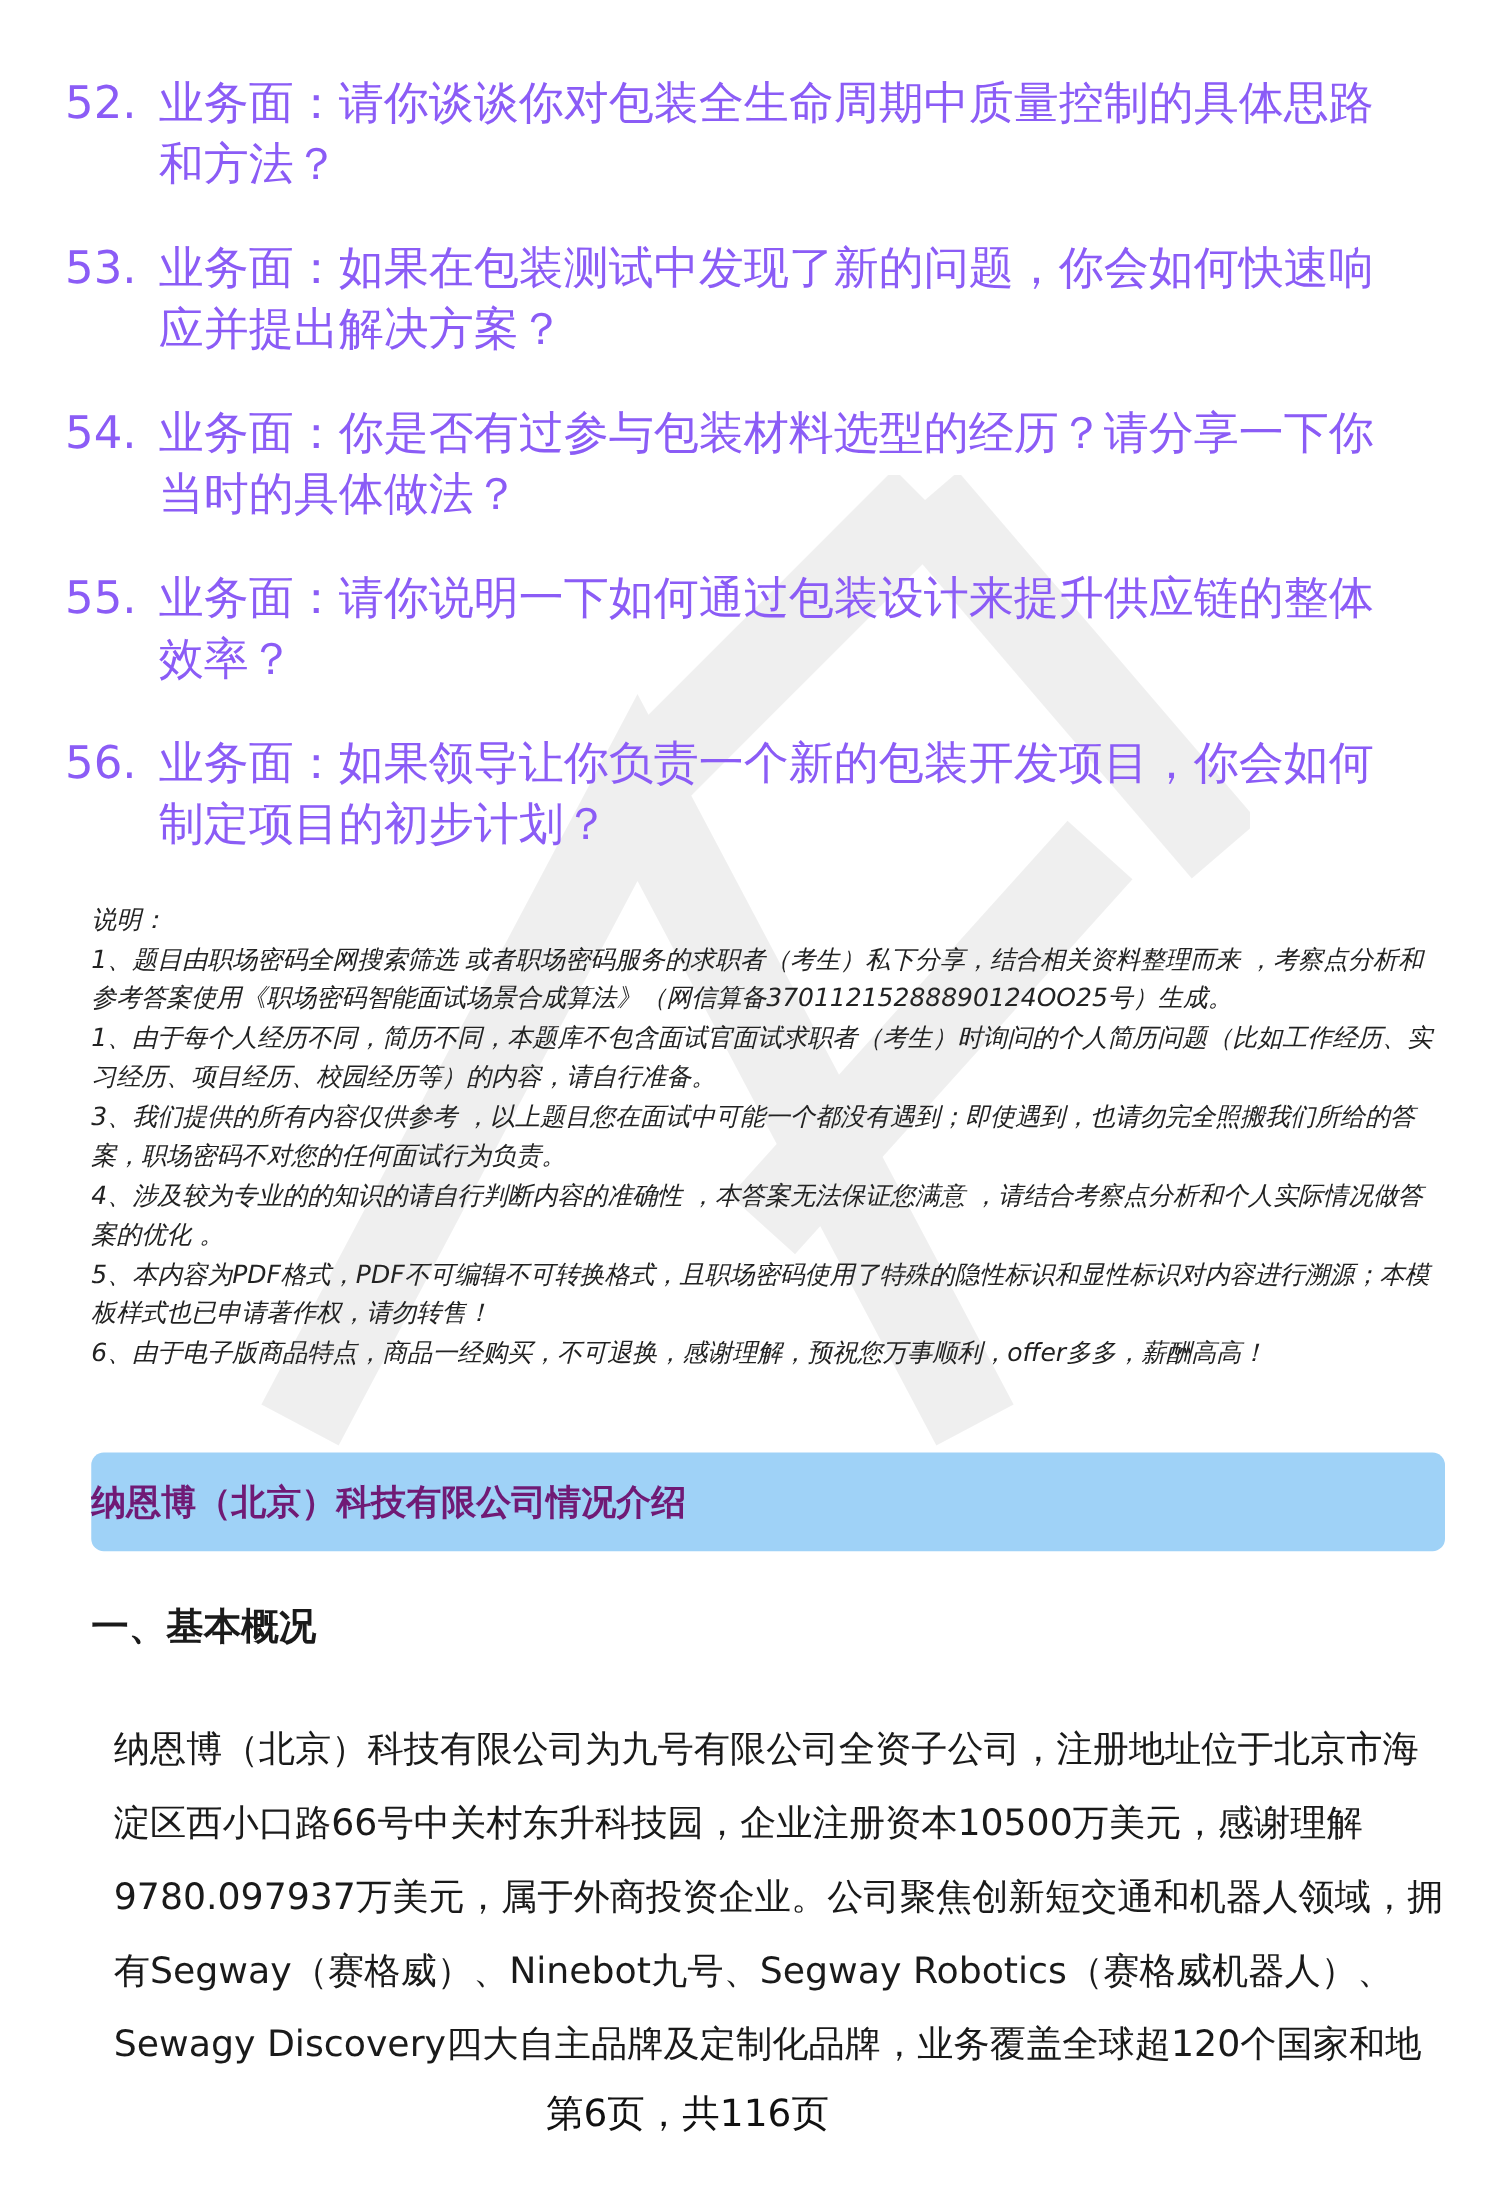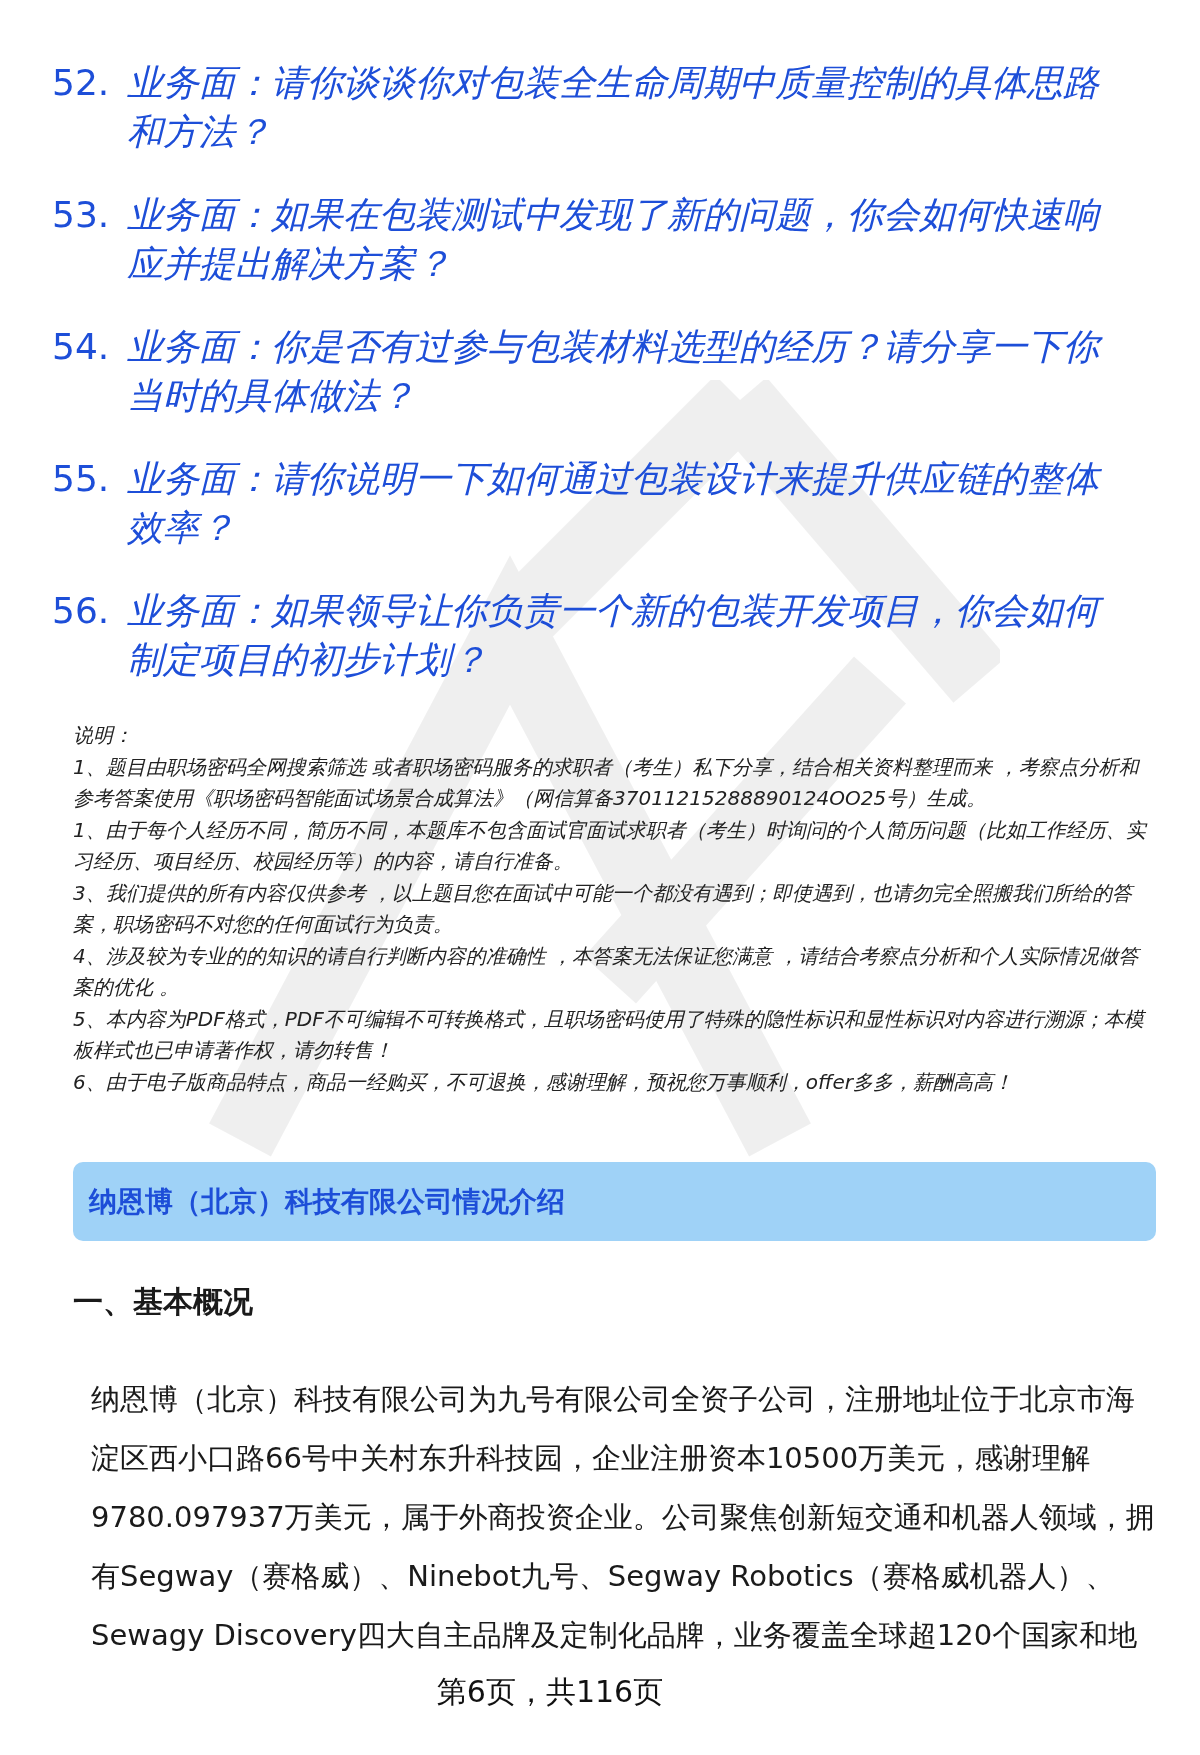"52." .question { color: #1d4ed8 -> #8b5cf6 }
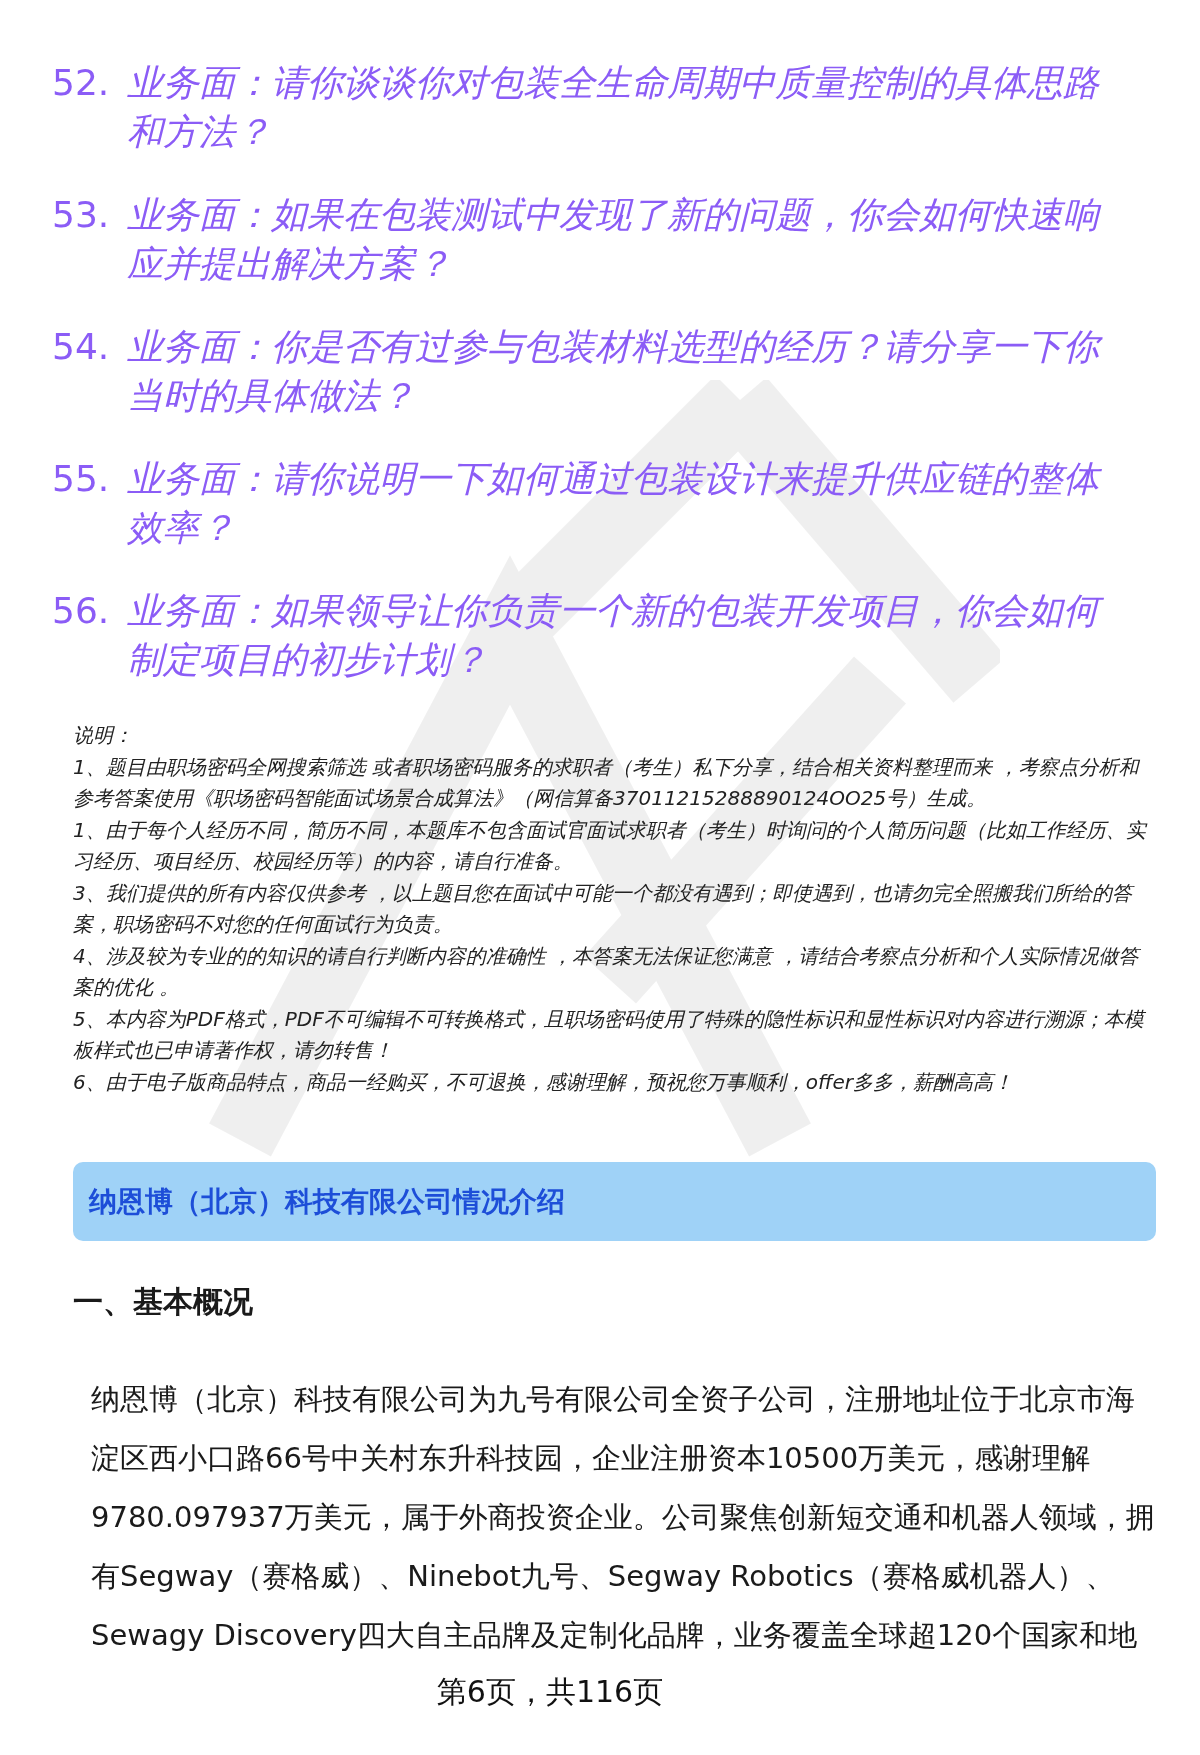"业务面：请你谈谈你对包装全生命周期中质量控制的具体思路和方法？" .q-text { font-style: italic -> none }
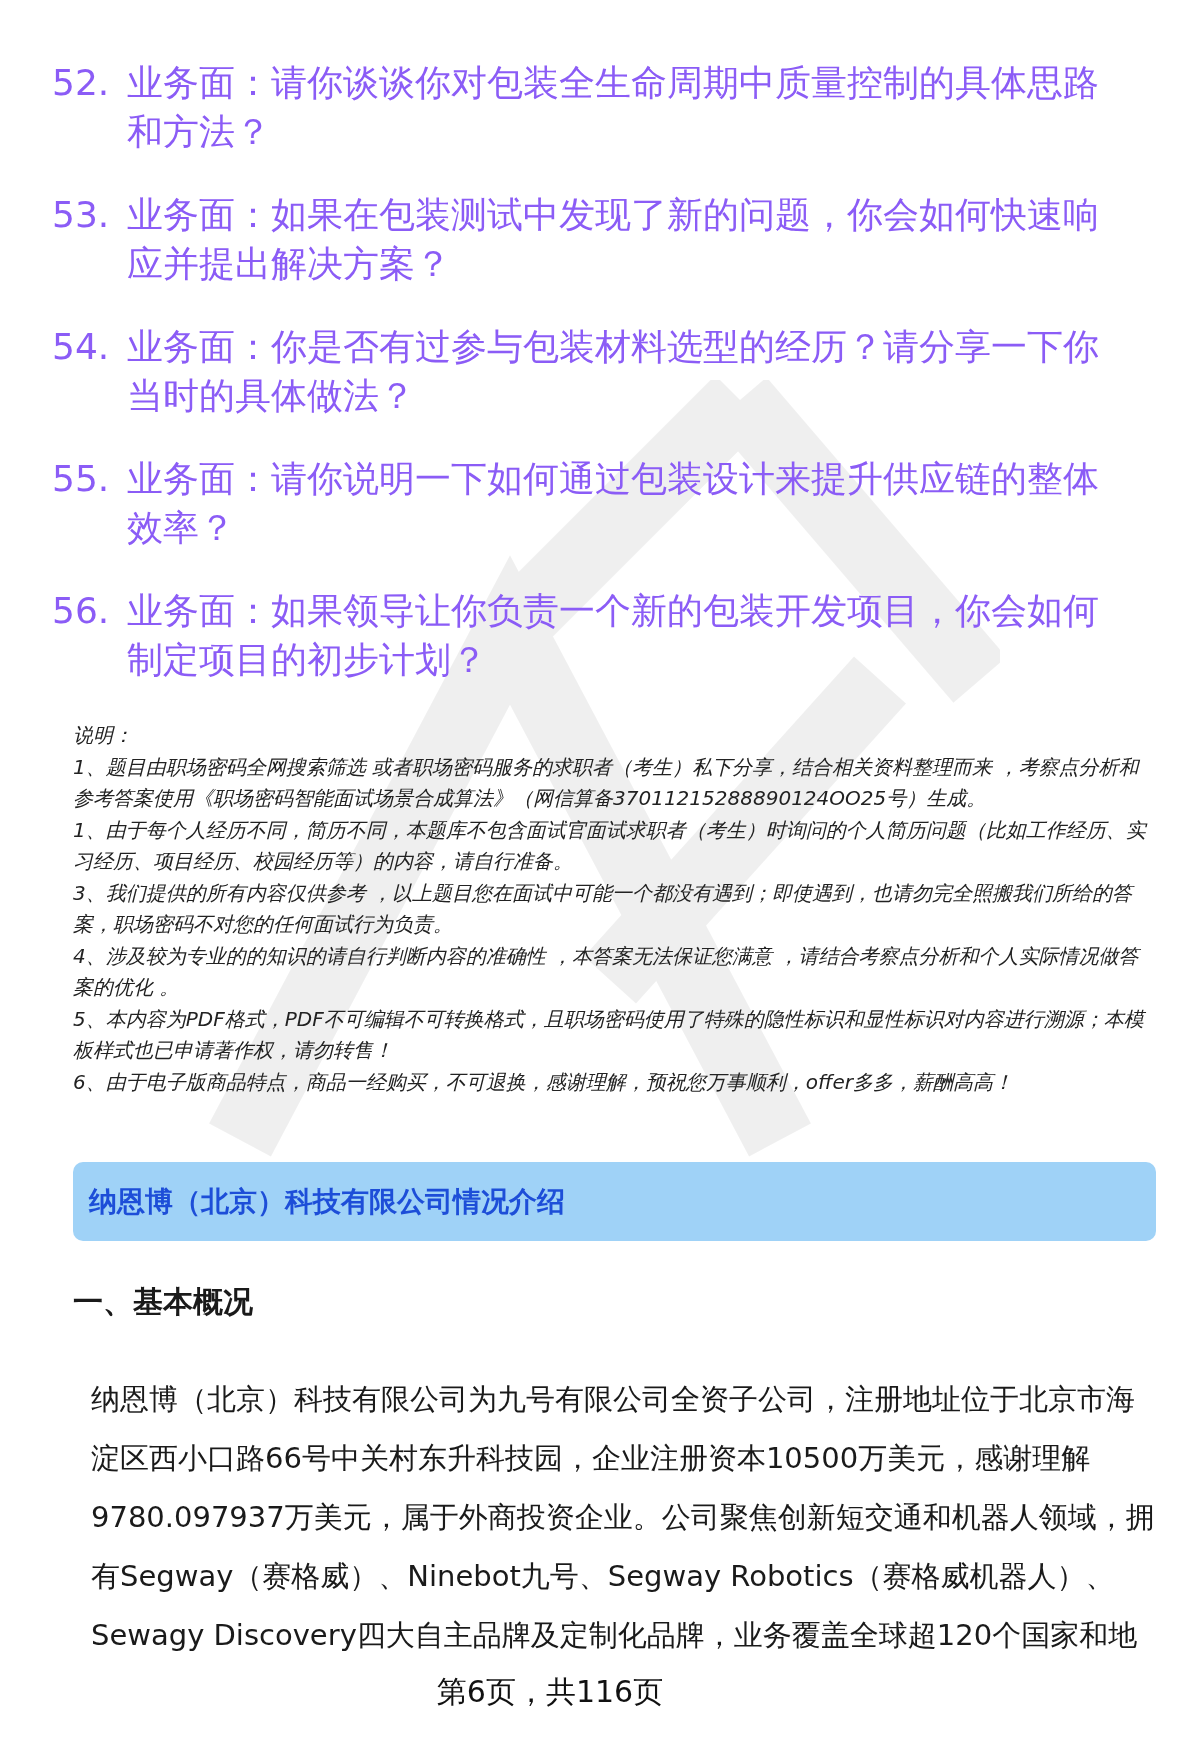"纳恩博（北京）科技有限公司情况介绍" .section-title { color: #1d4ed8 -> #701a75; padding-left: 16px -> none }
